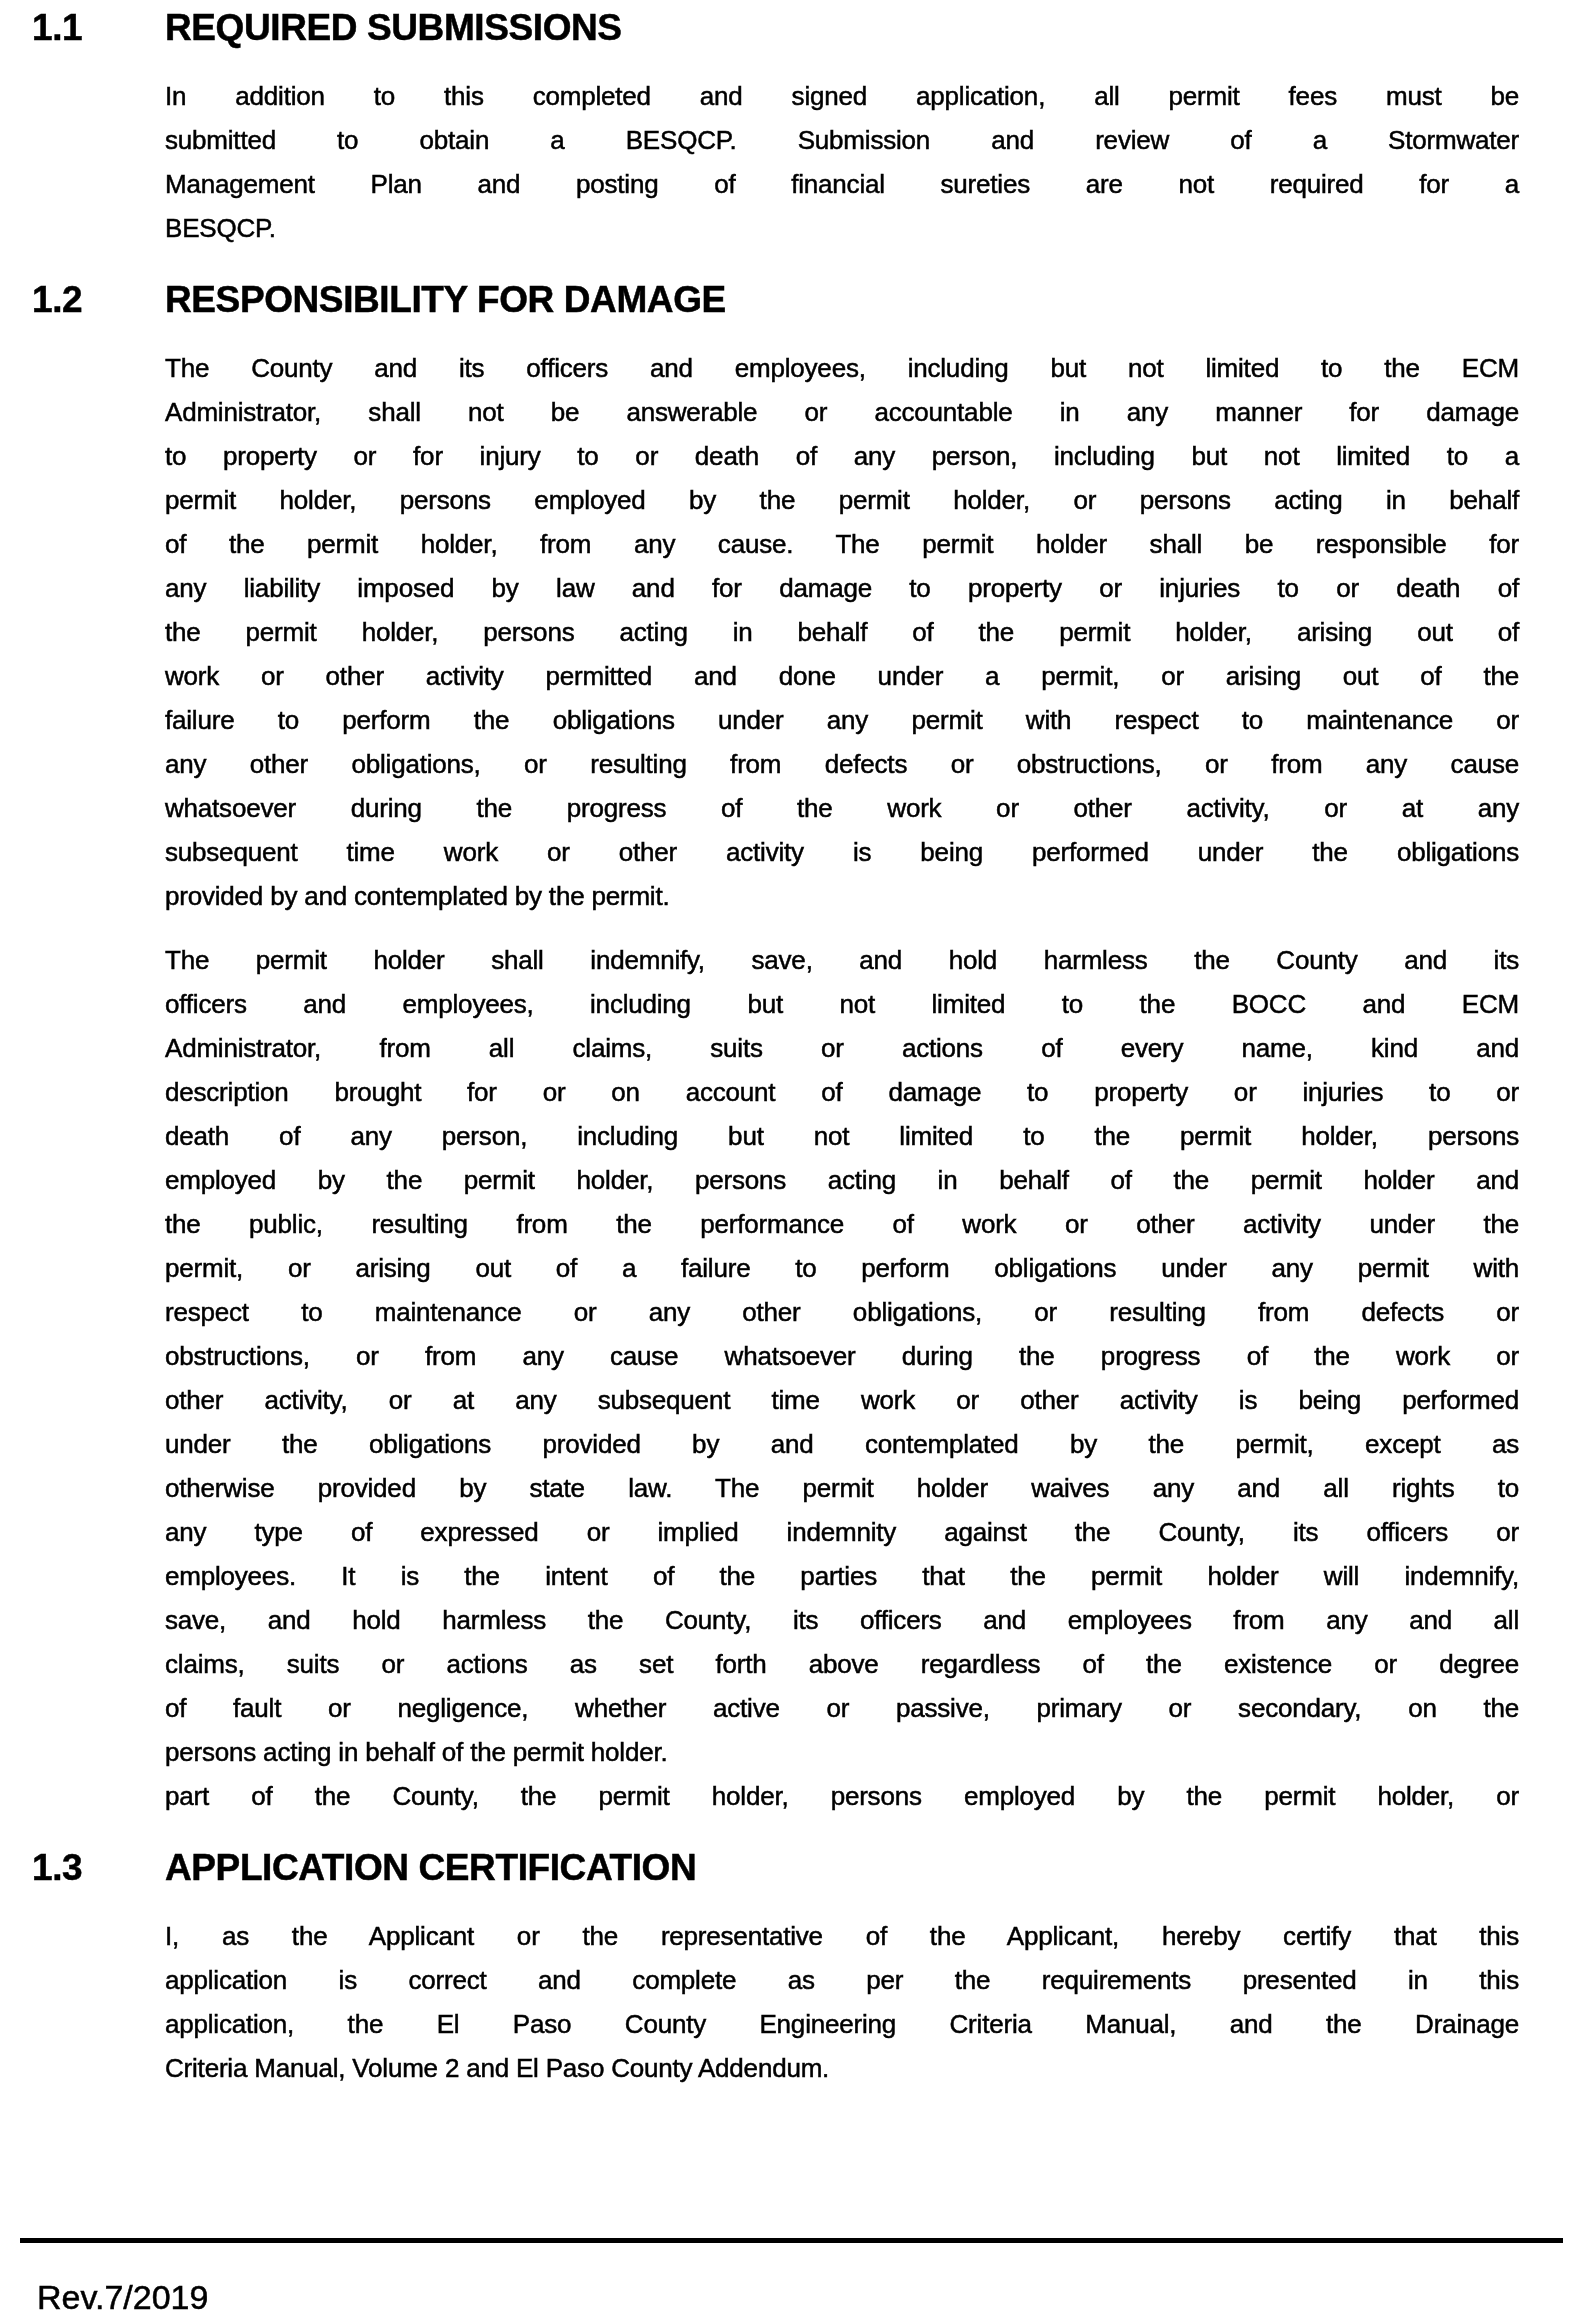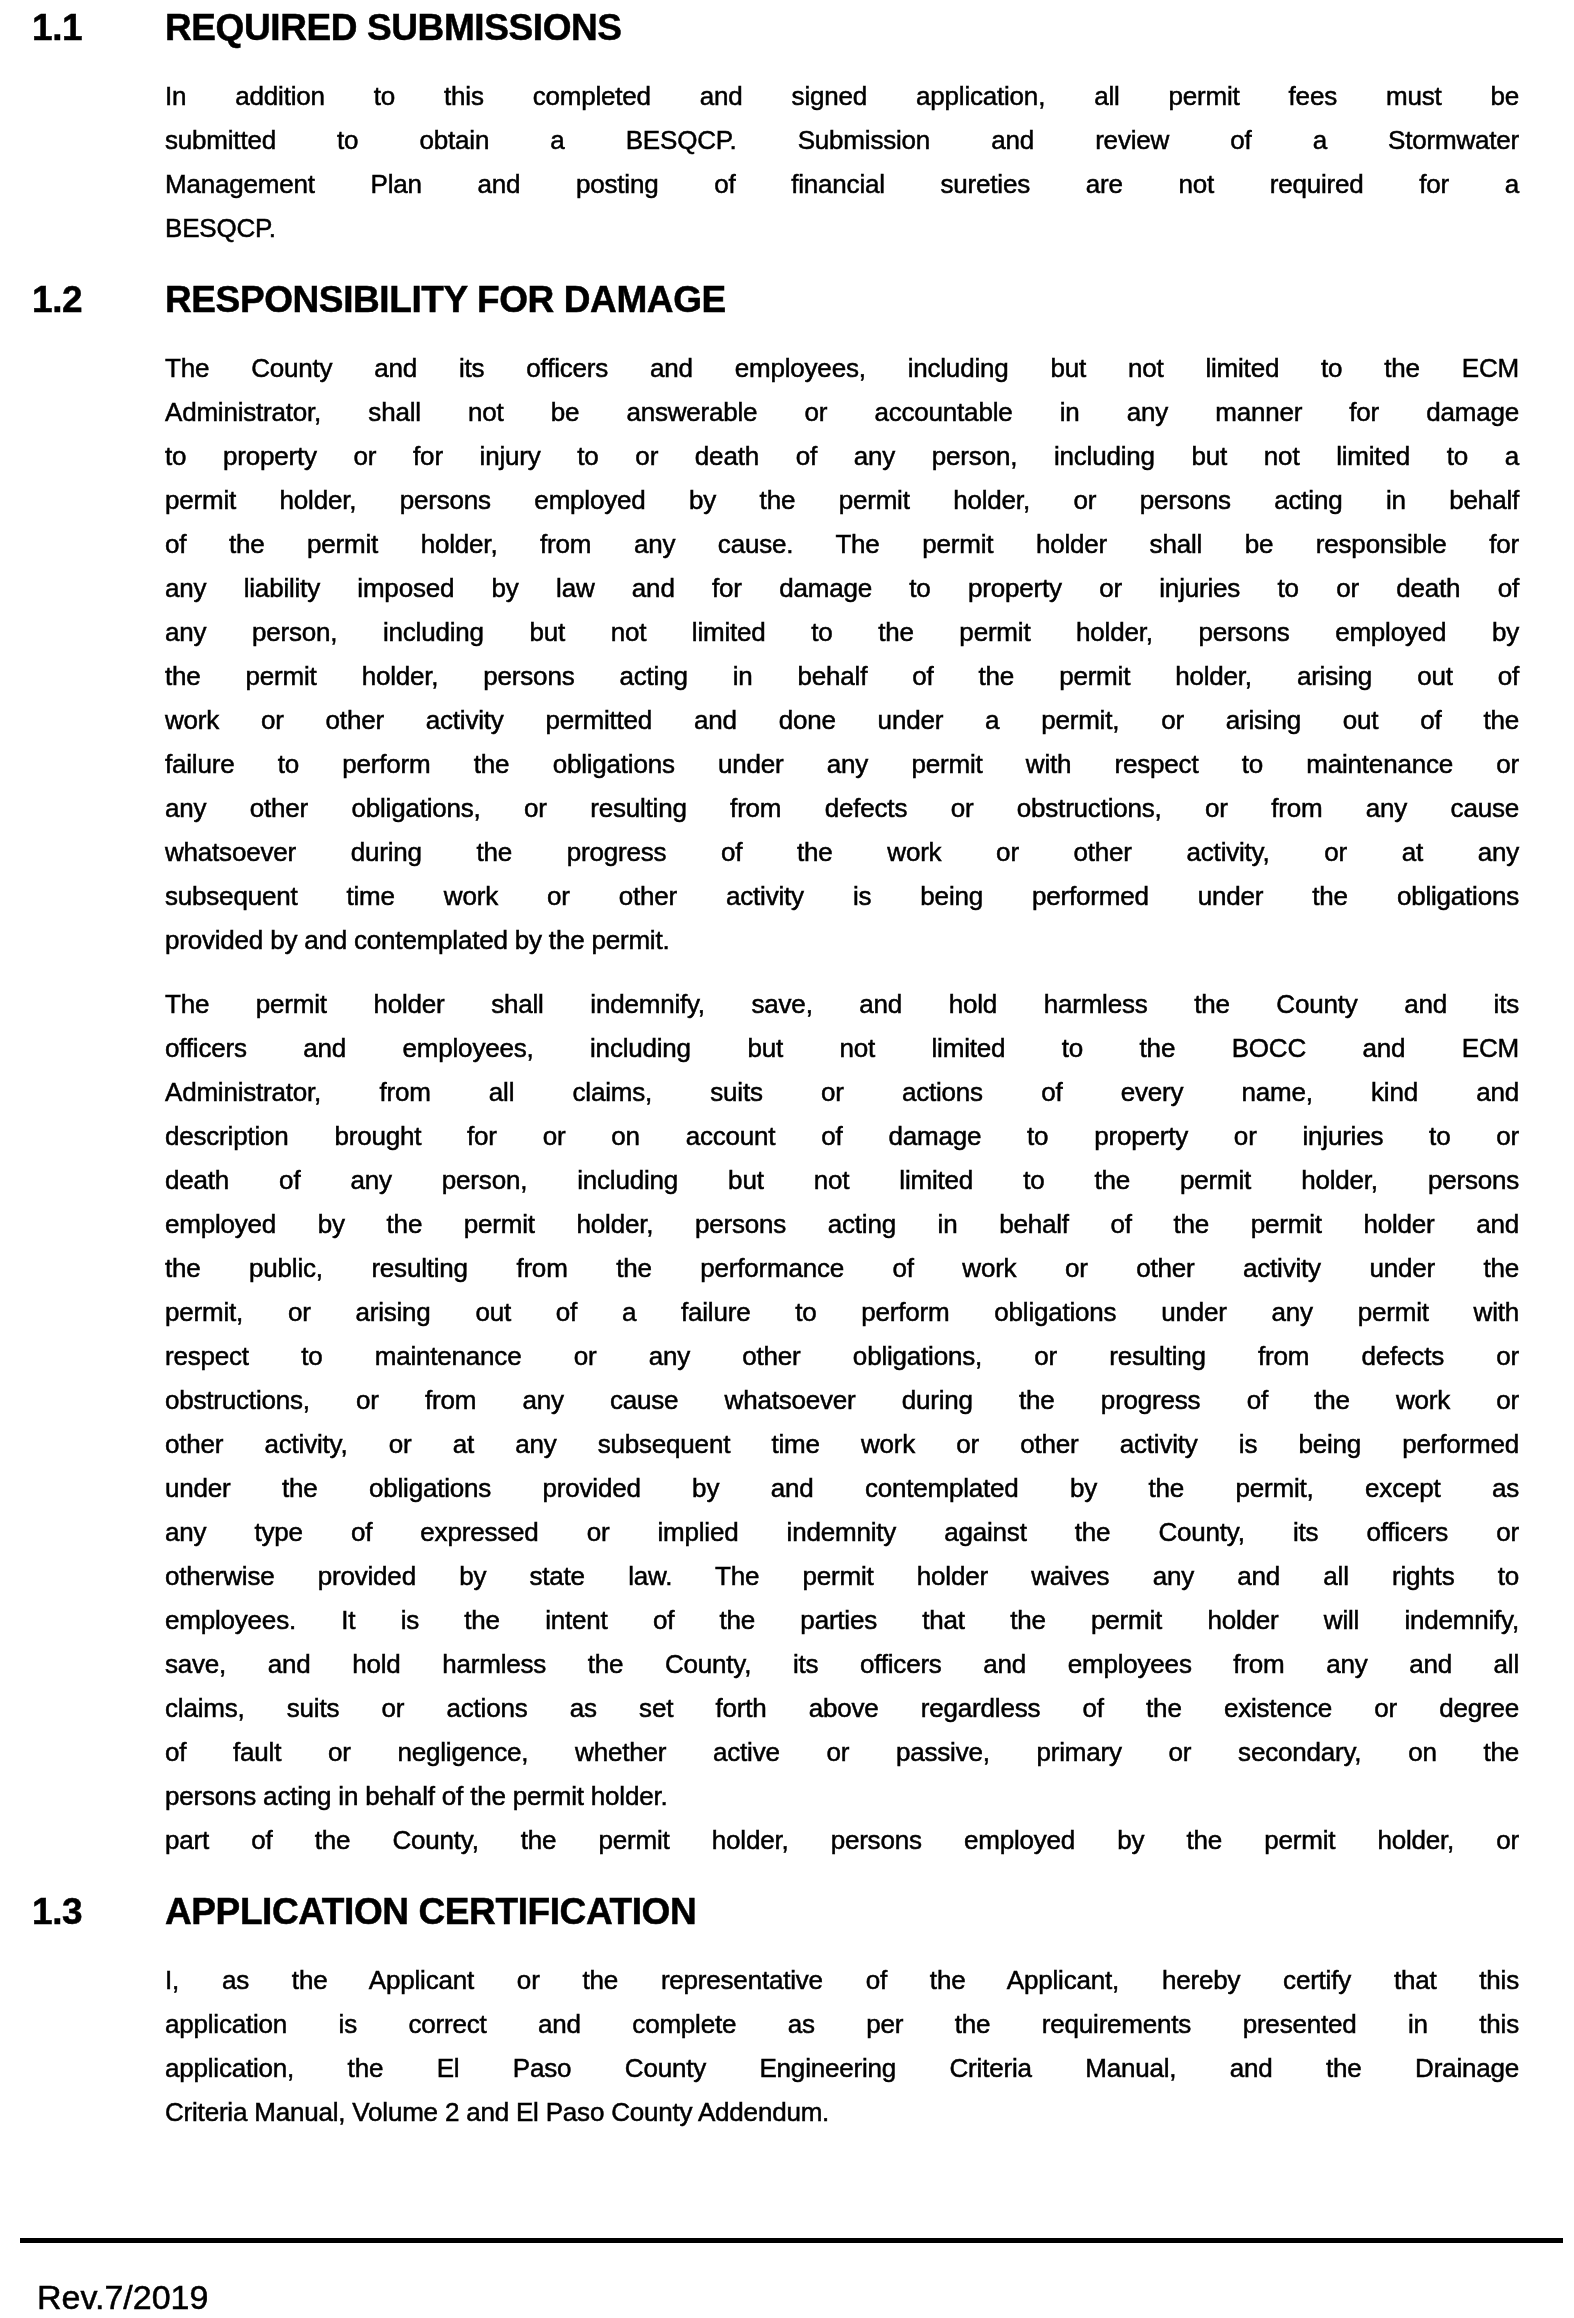"any person, including but not" div.line { html: <div>any person, including but not limited to the permit holder, persons employed by</div> -> none }
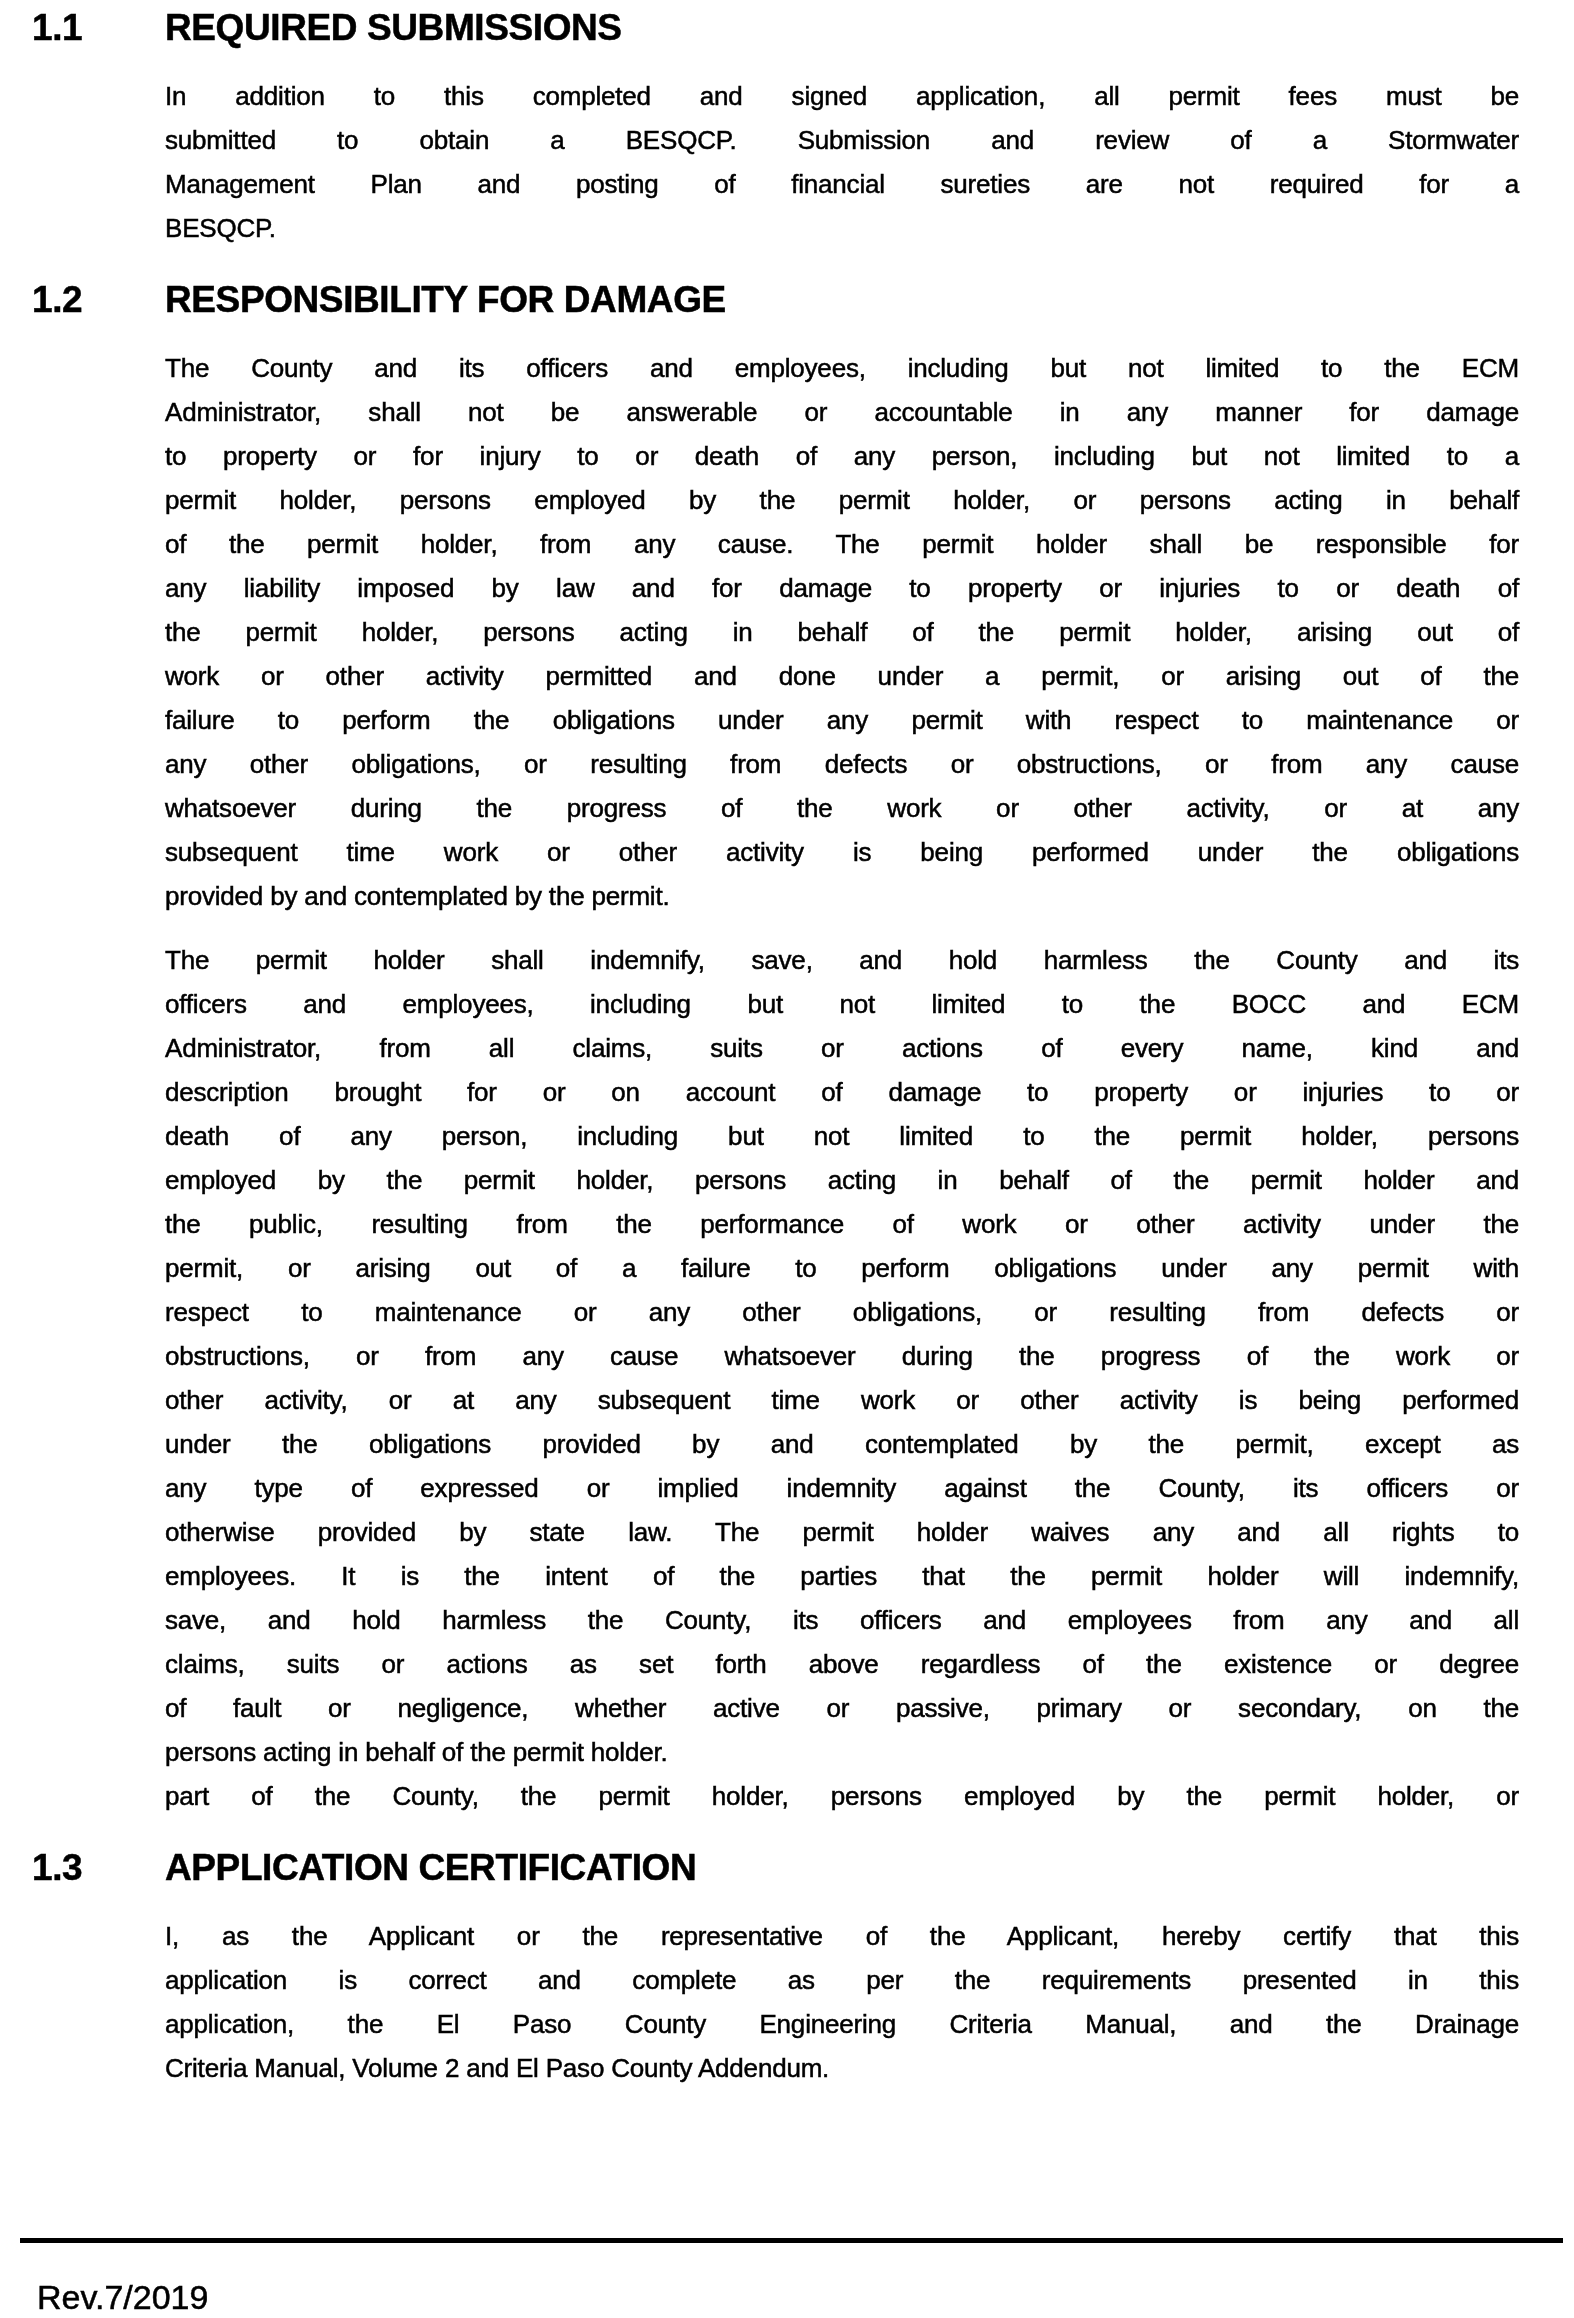"any type of expressed or" div.line { order: before "otherwise provided by state law." -> after "otherwise provided by state law." }
